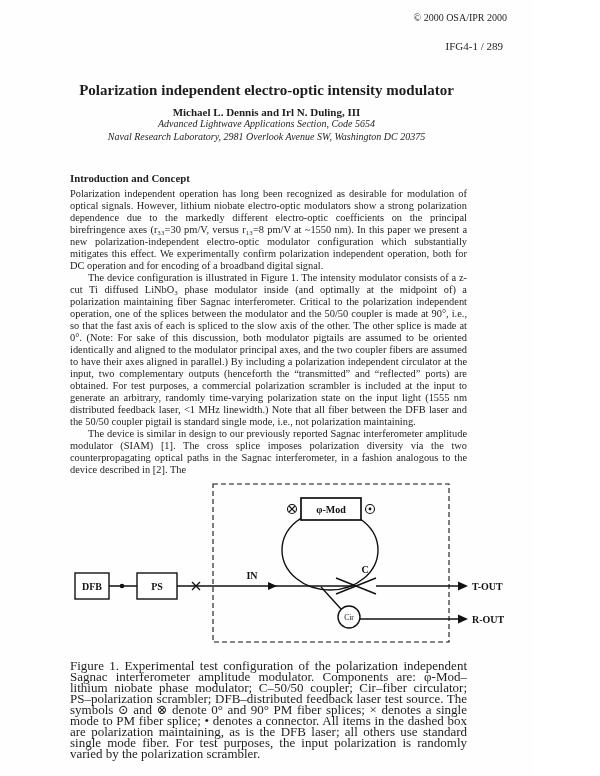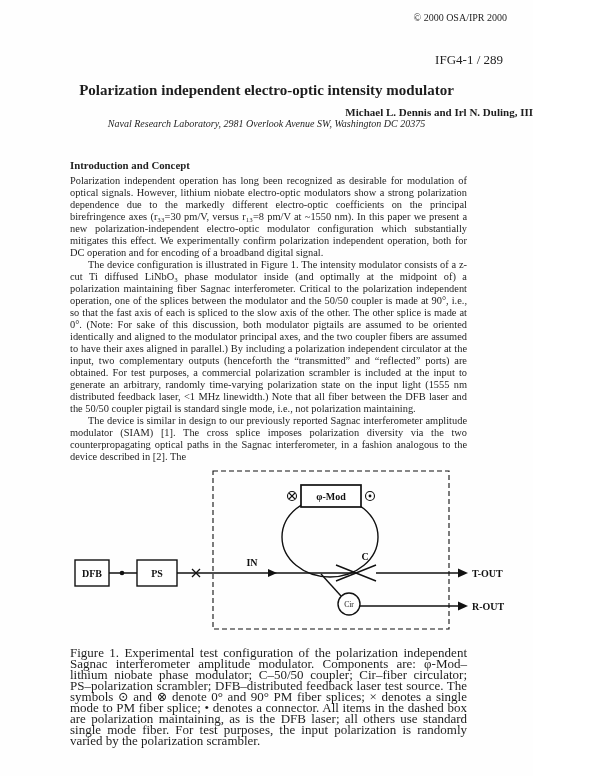"IFG4-1 / 289" .page-id { font-size: 13px -> 11px; top: 52px -> 40px }
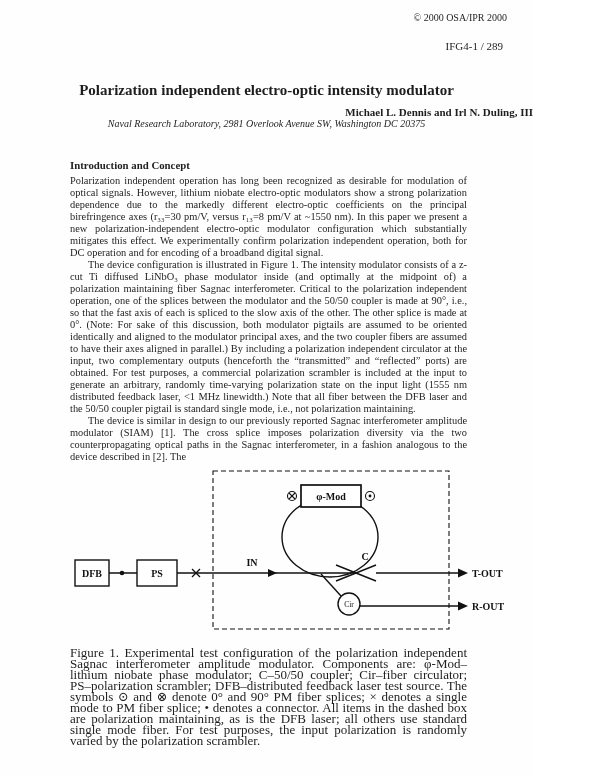"Michael L. Dennis and Irl" .authors { text-align: right -> center }
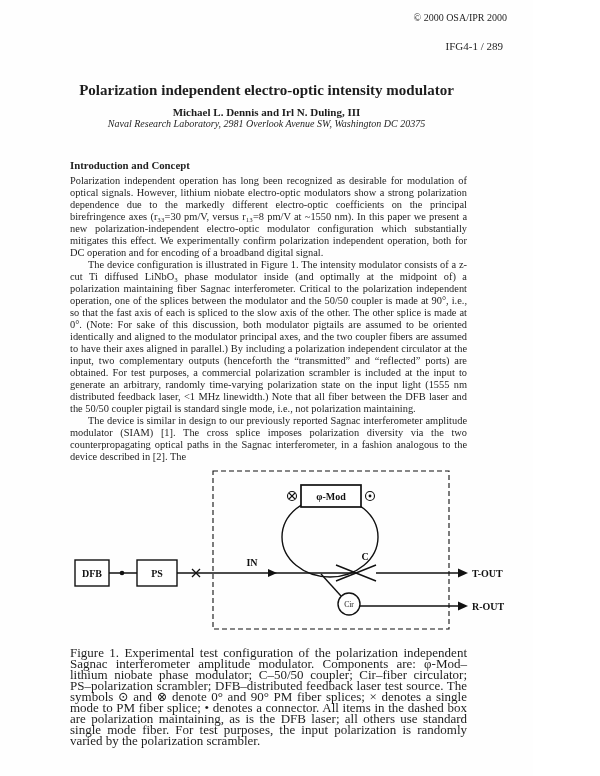"Advanced Lightwave Applications Section," div.affil { html: none -> <div>Advanced Lightwave Applications Section, Code 5654</div> }
